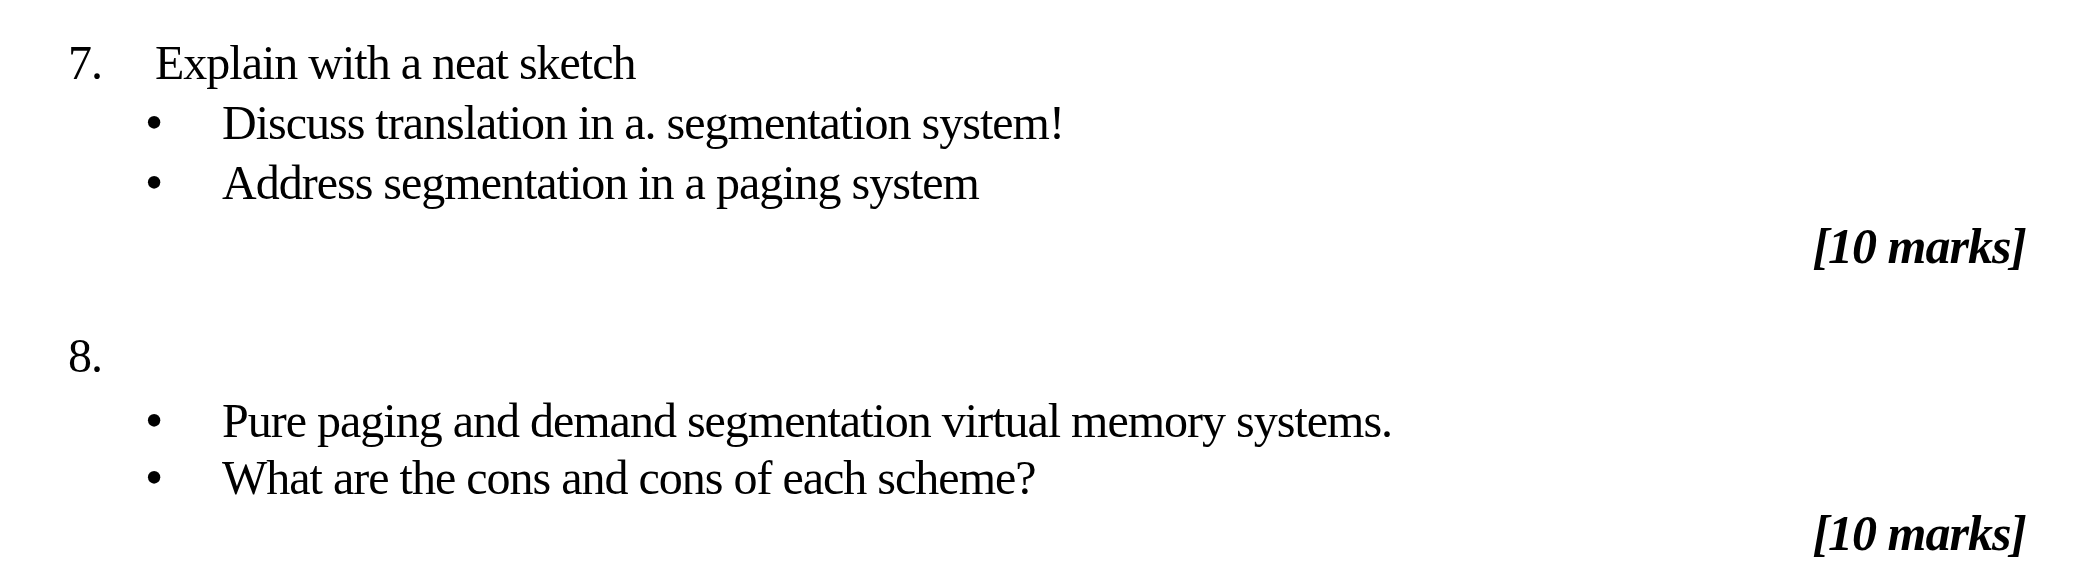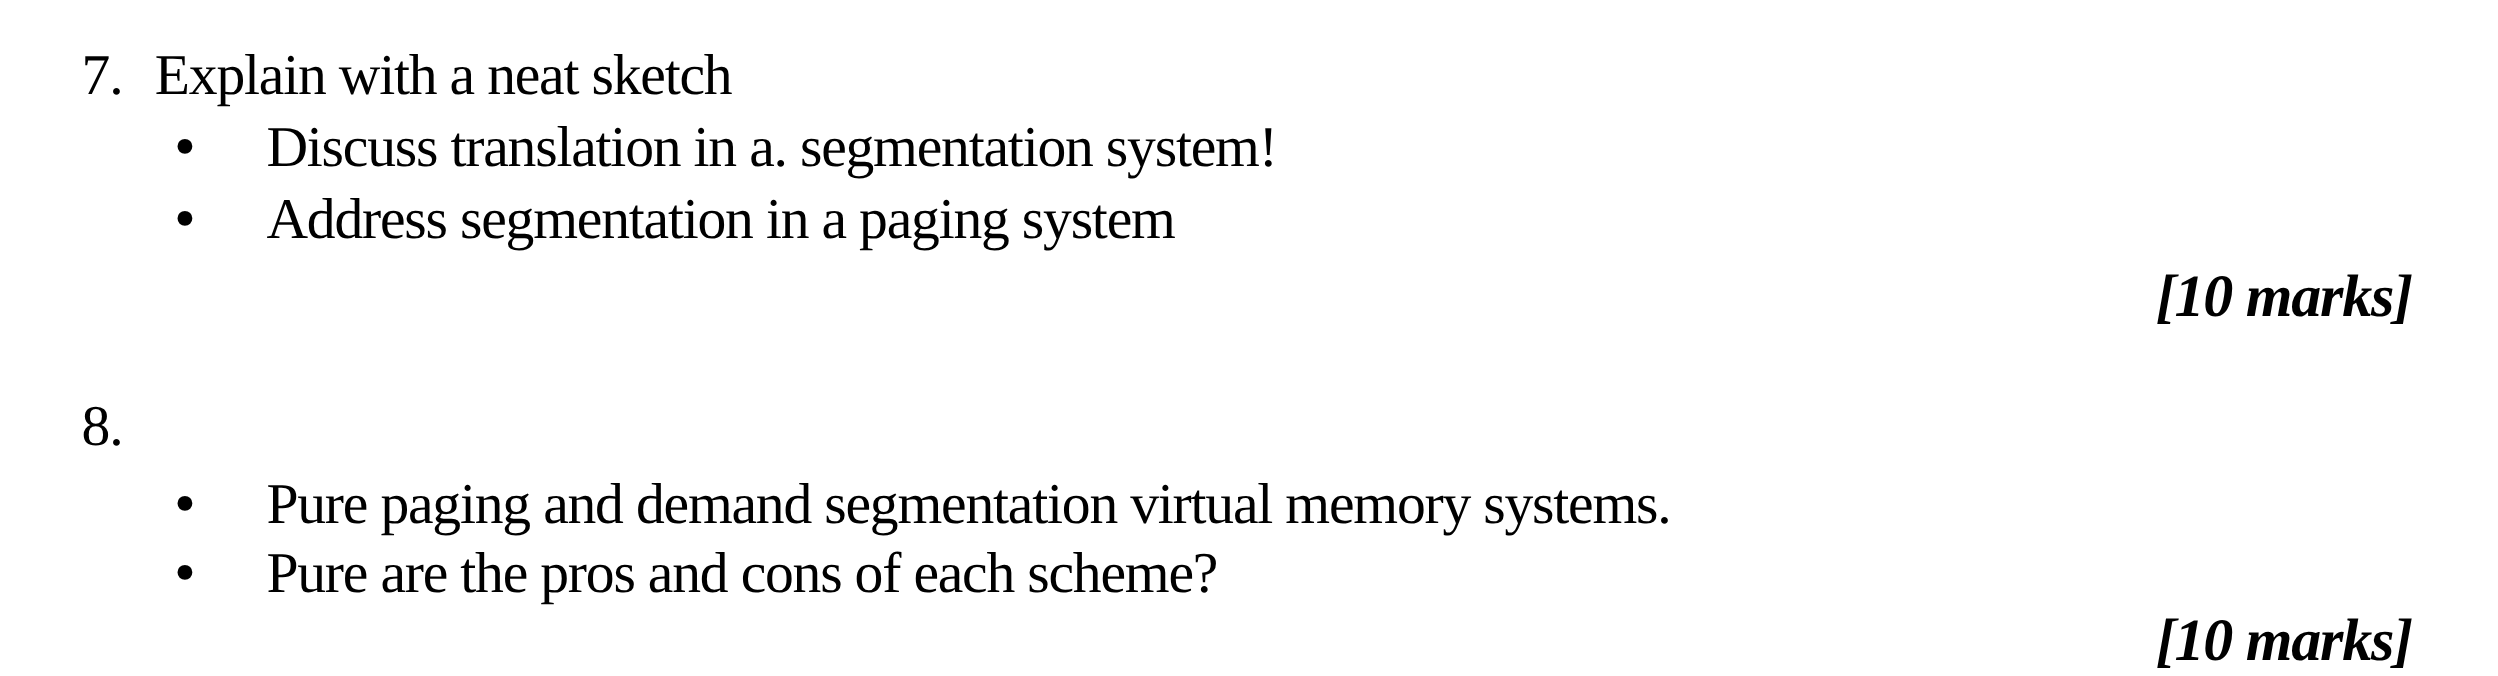"Explain with a neat sketch" .qtext { left: 129px -> 155px }
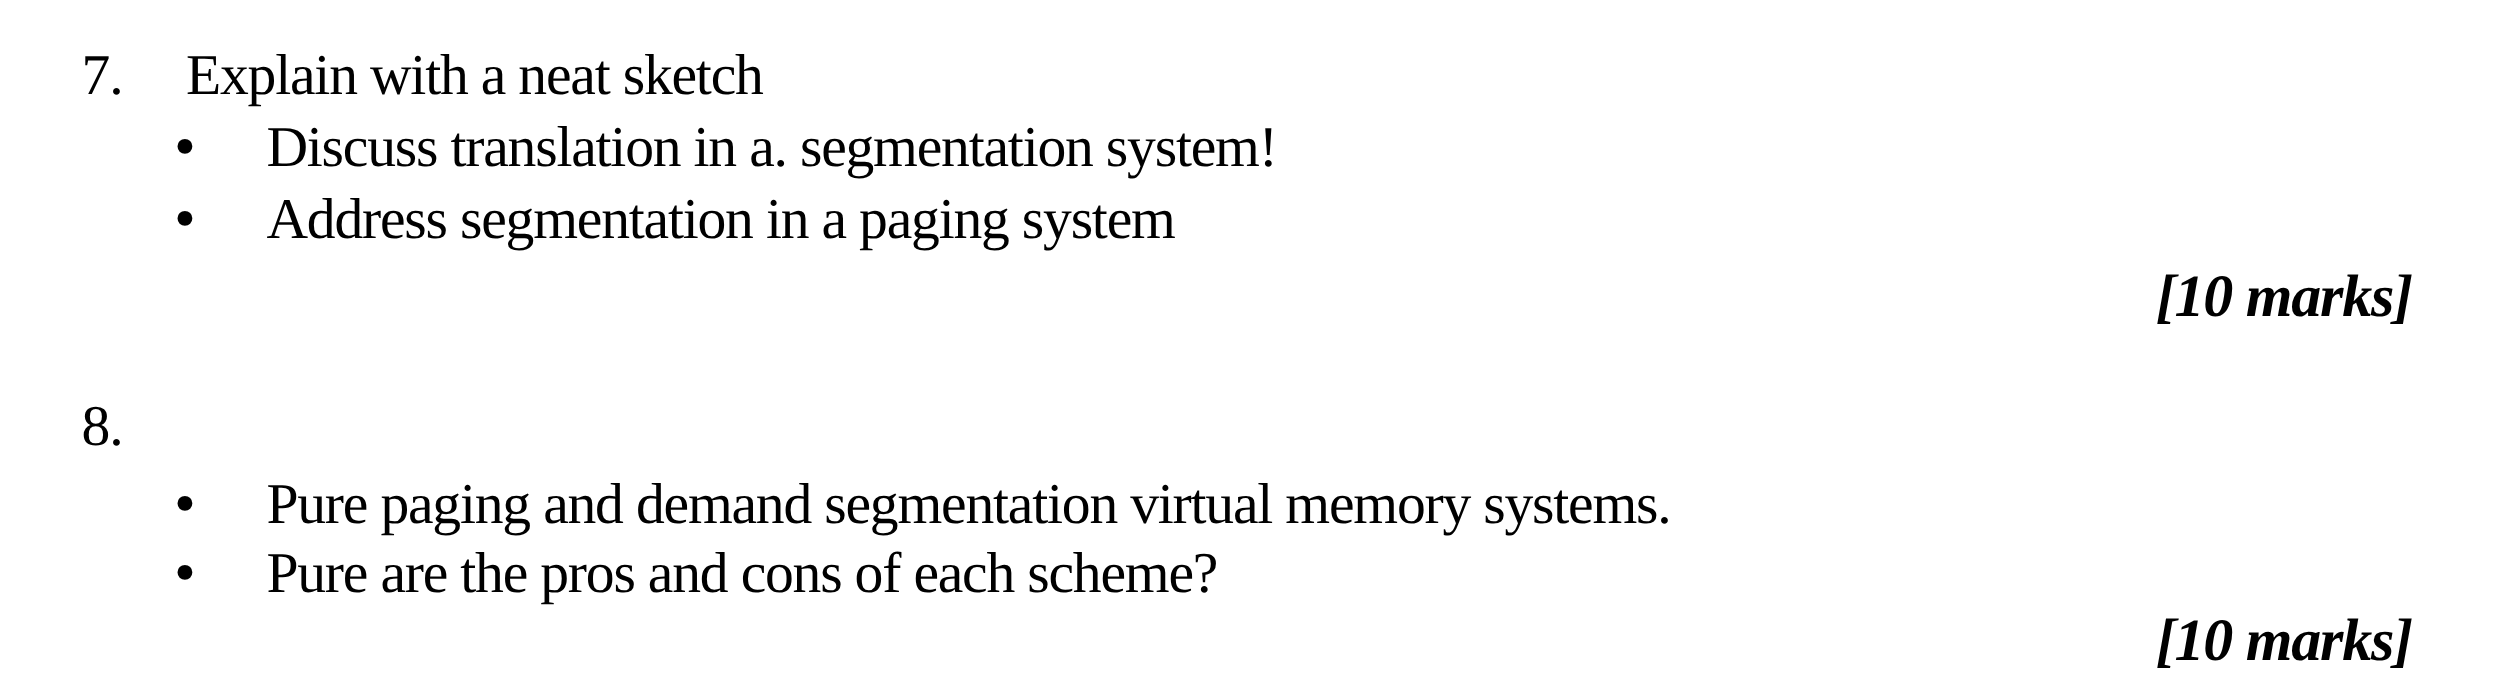"[10 marks]" .marks { right: 72px -> 56px }
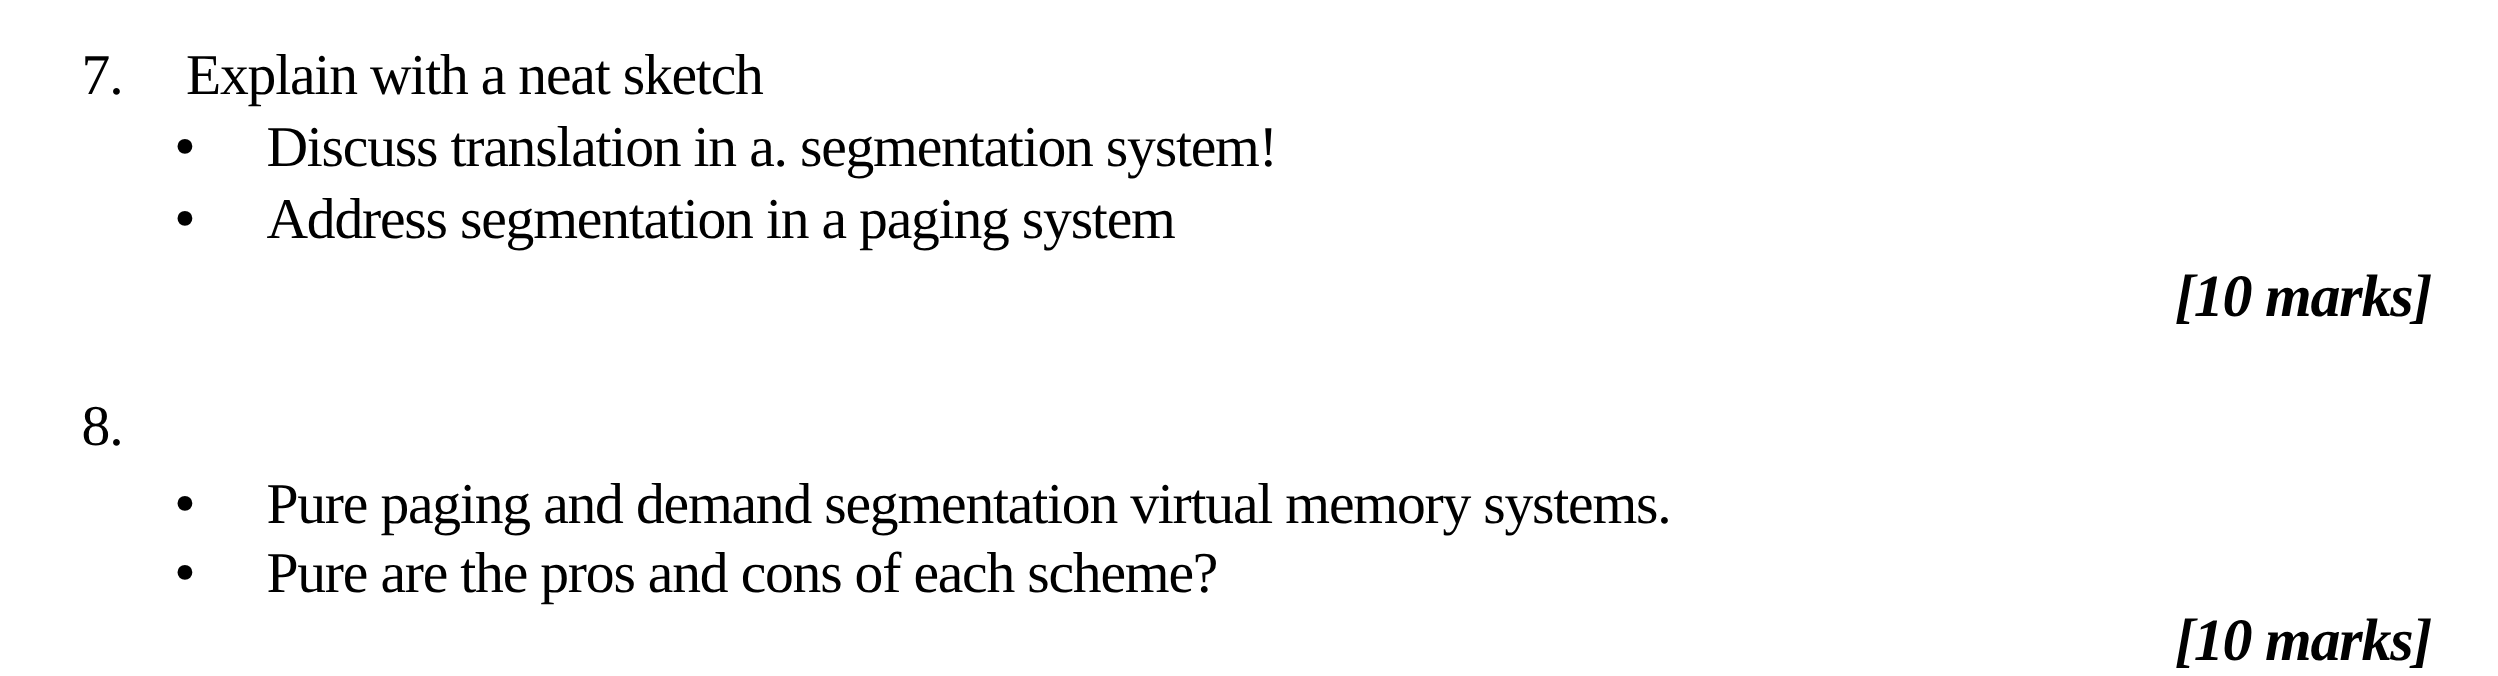"Pure are the pros and" span.btext { text: Pure are the pros -> What are the cons }
